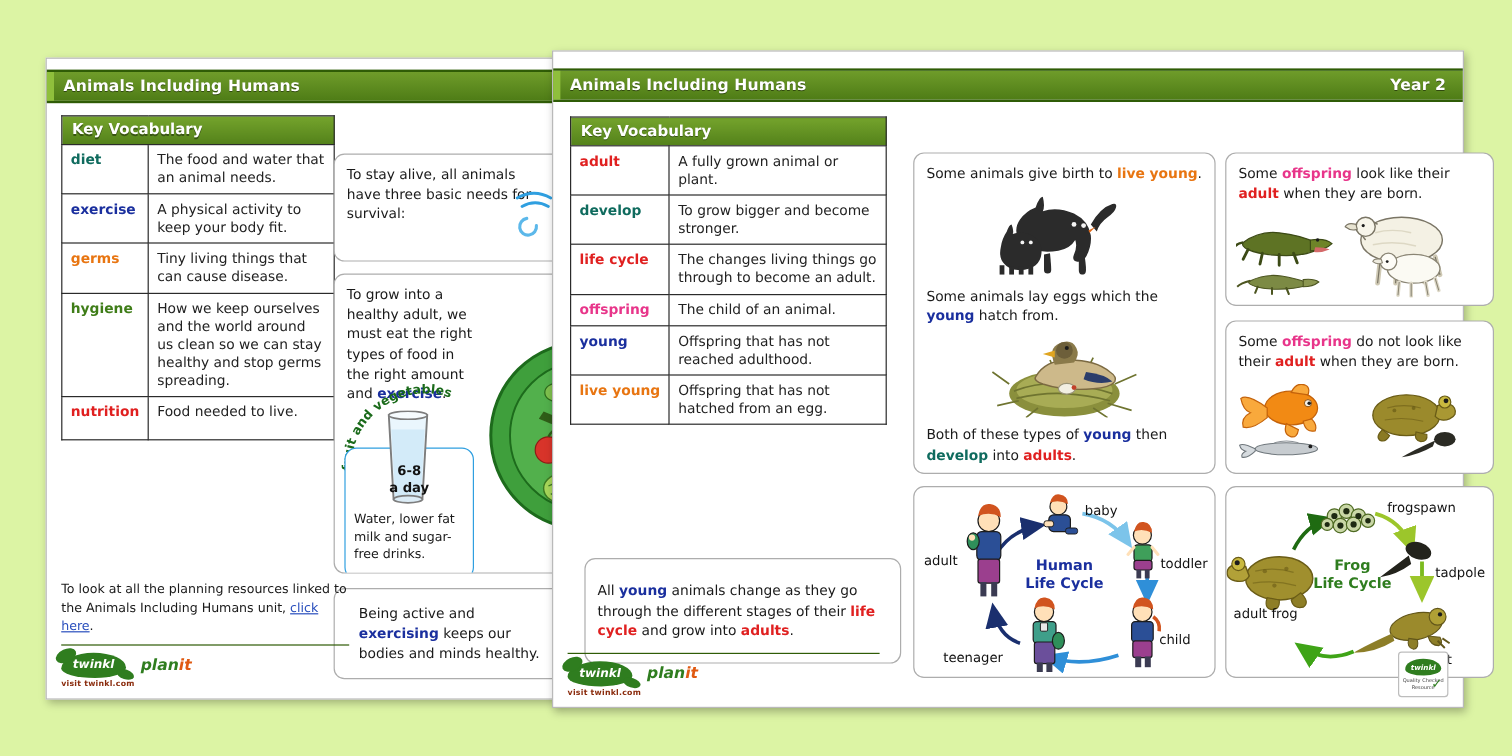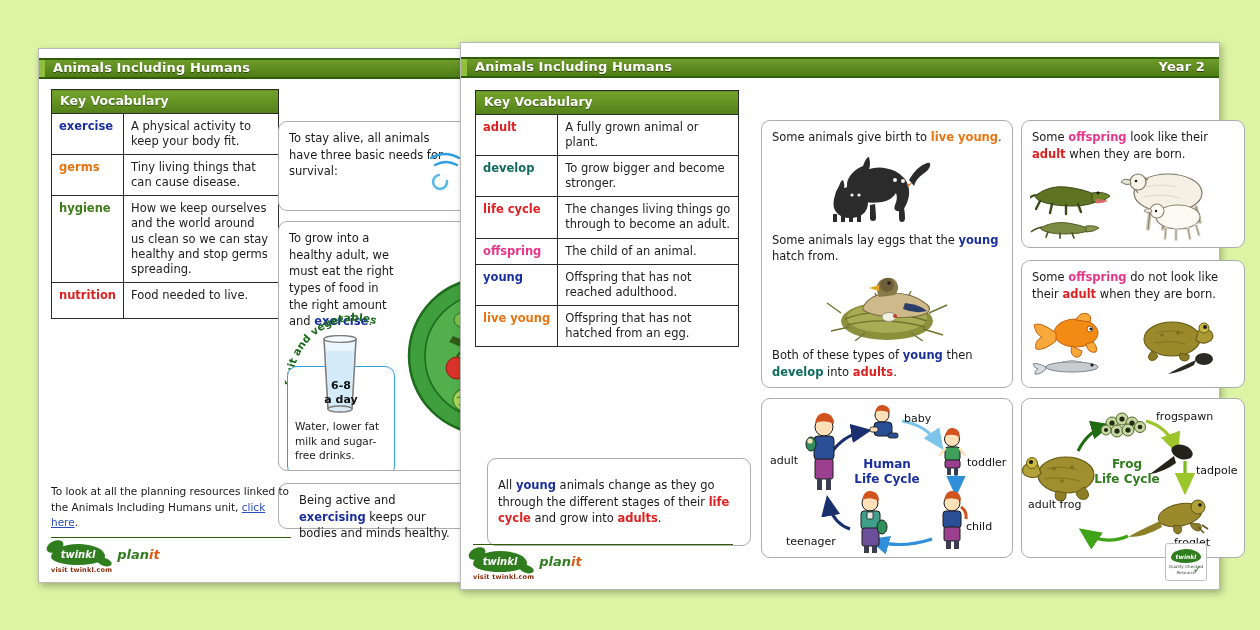"Animals Including Humans" .sheet-header { align-items: none -> center; padding: 0 14px -> 12px 14px }
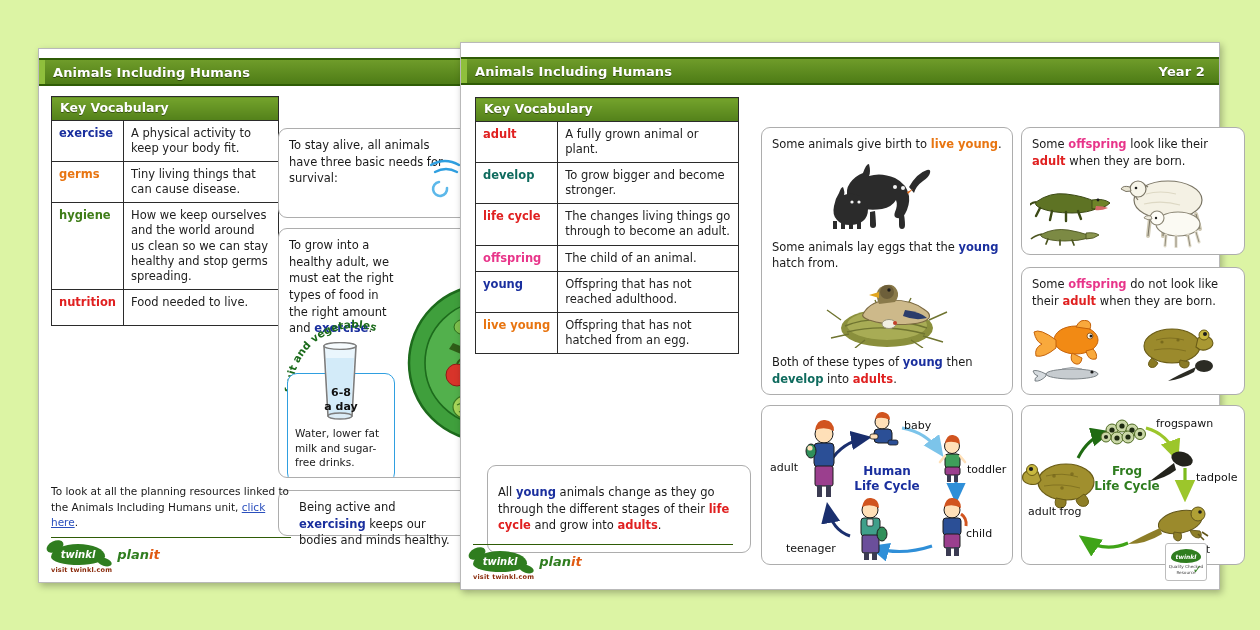"diet" tr { html: none -> <tr> <td>diet</td> <td>The food and water that an animal needs.</td> </tr> }
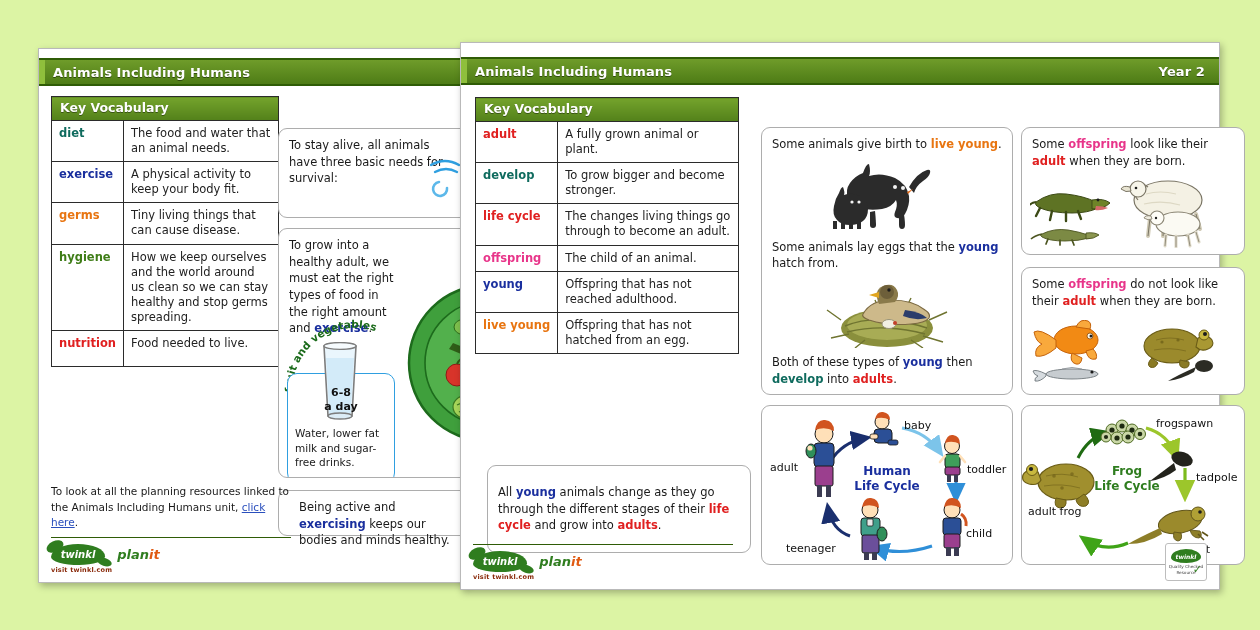"Some animals lay eggs that" span { text: that -> which }
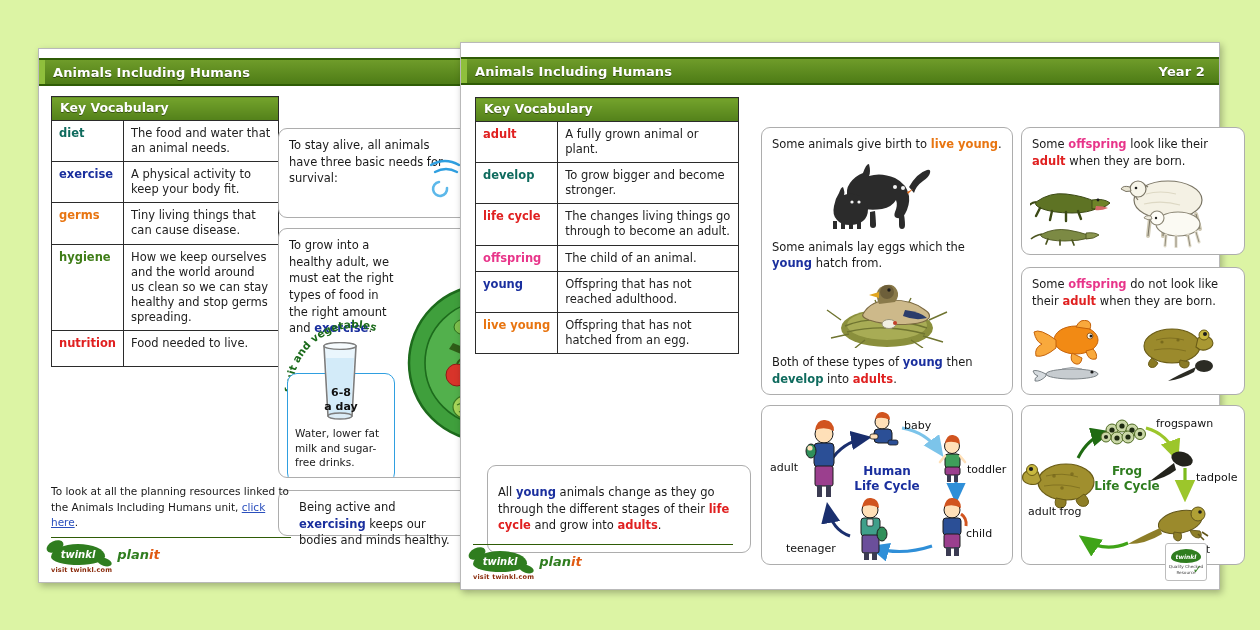"Being active and exercising keeps" div.rbox { align-items: none -> center; height: 46px -> 76px }
